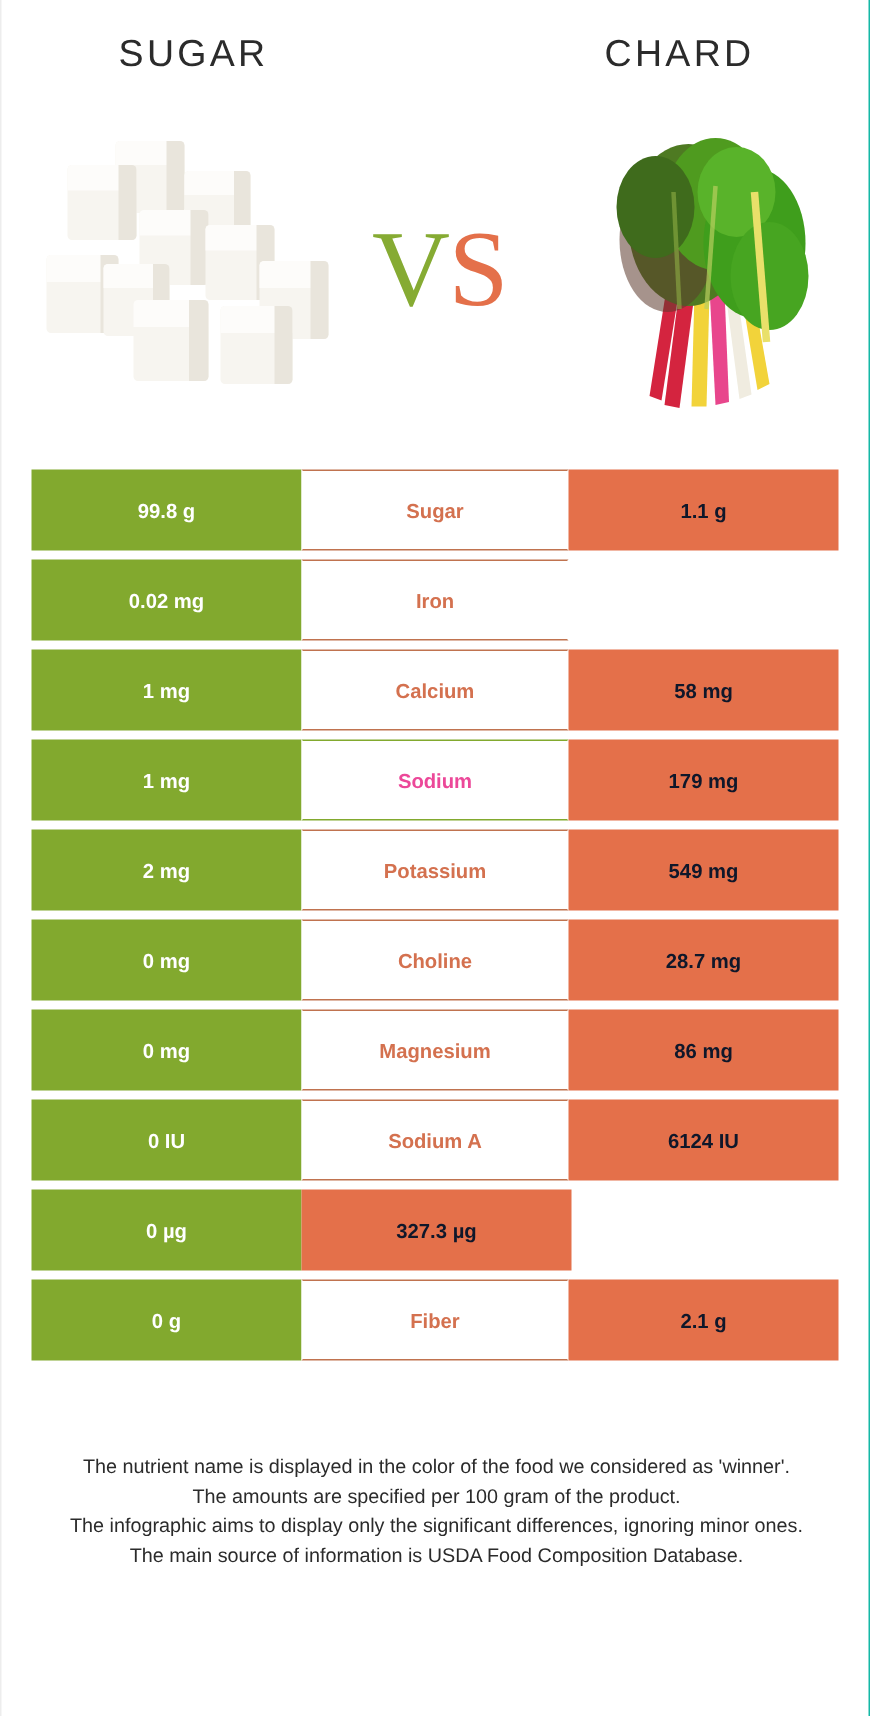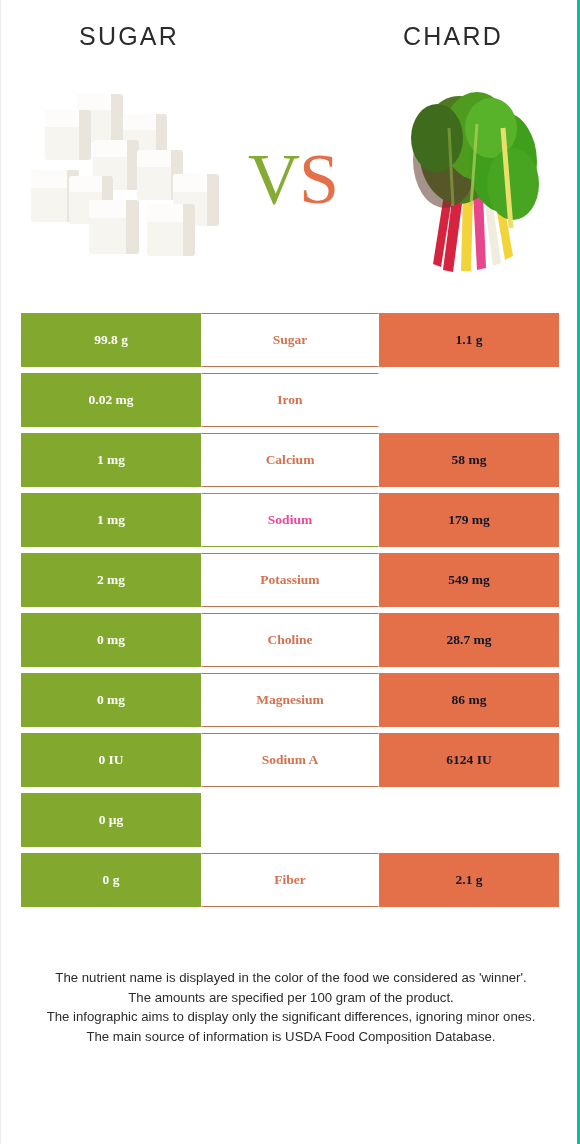"SUGAR" .page { border-right: 3px solid #14b8a6 -> 1px solid #14b8a6 }
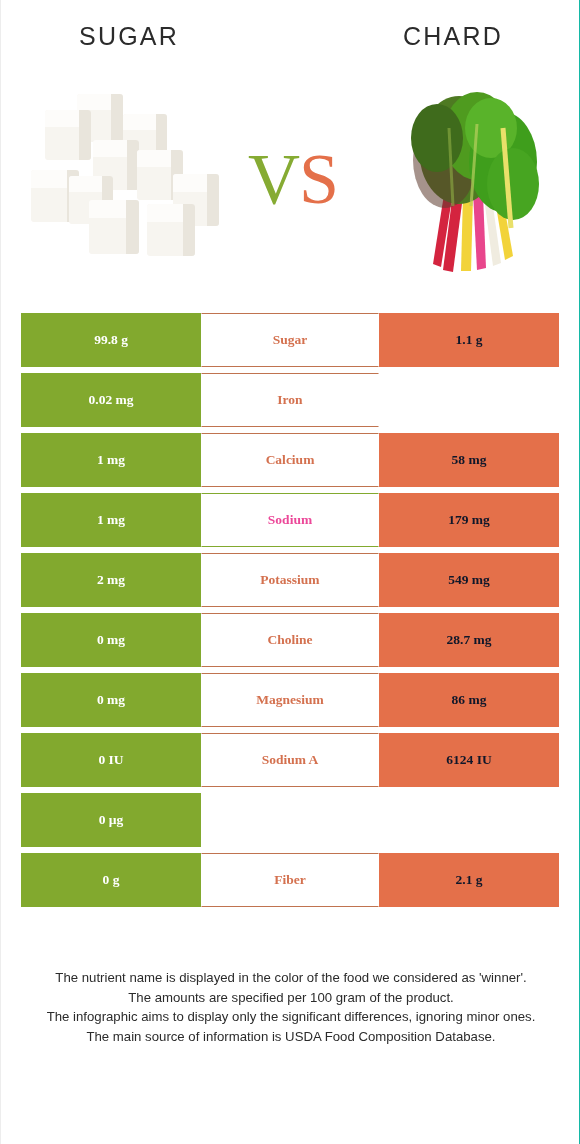"99.8 g" .row { font-family: Liberation Serif, serif -> none }
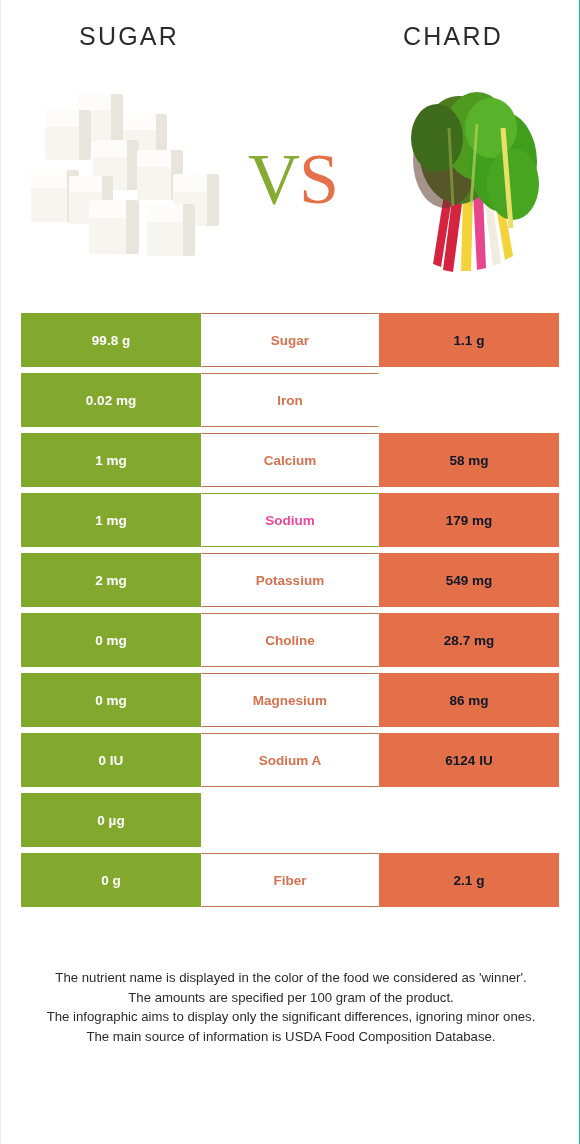"327.3 µg" div.cell { html: none -> <div>327.3 µg</div> }
